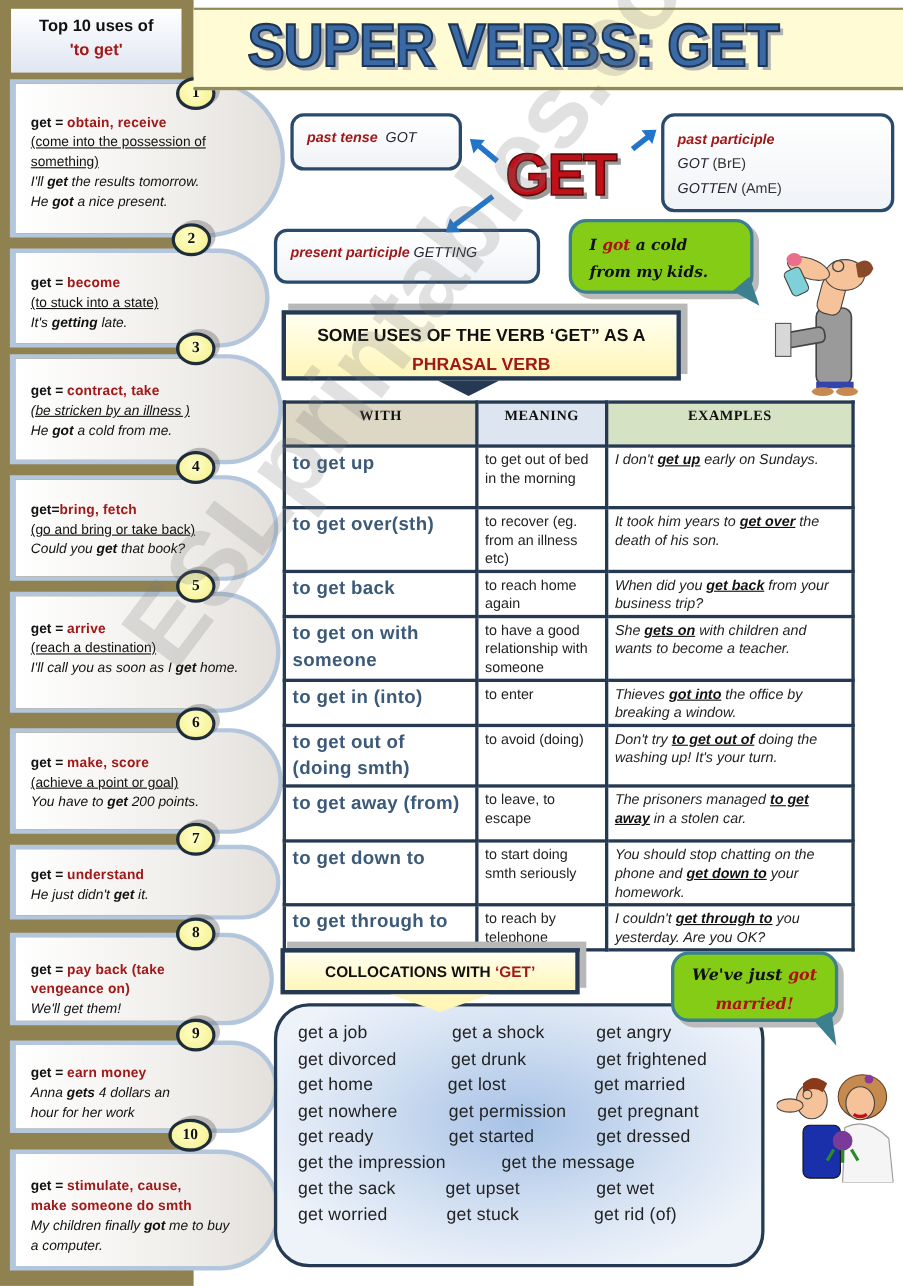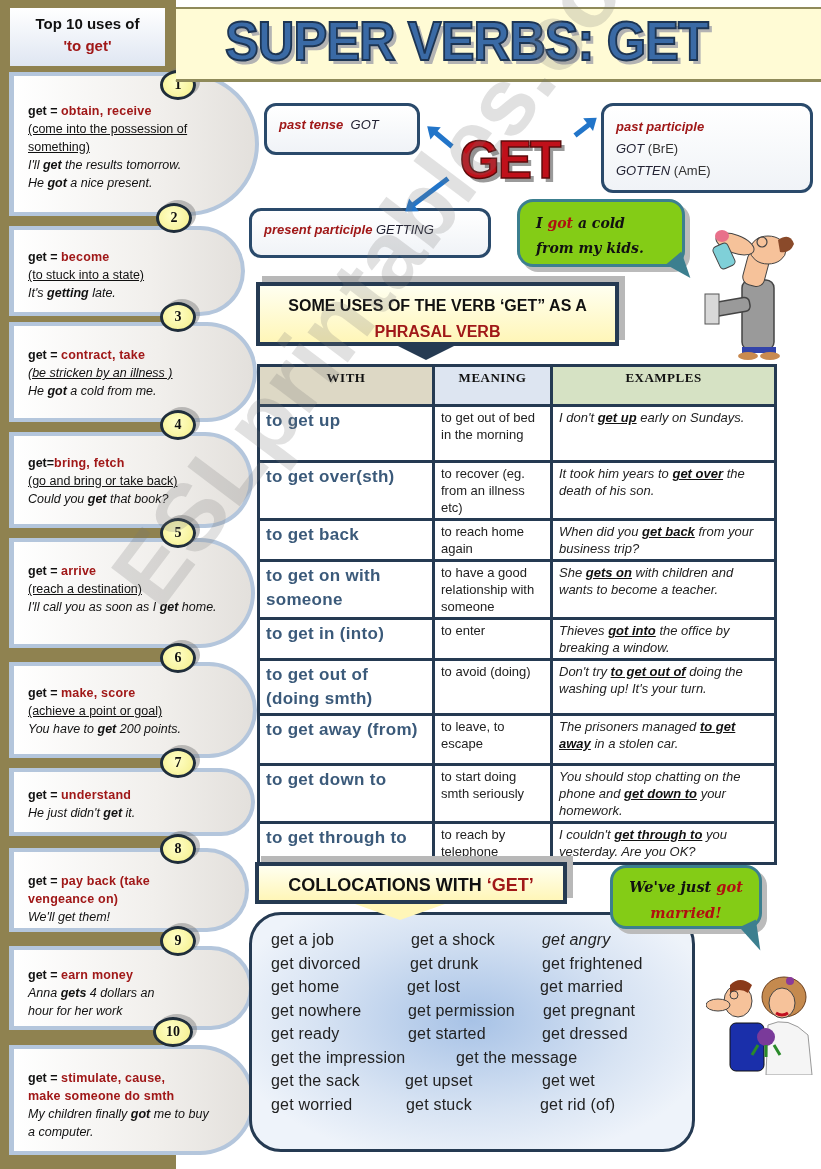"COLLOCATIONS WITH ‘GET’" div.section-head { font-size: 18px -> 14px; width: 312px -> 272px }
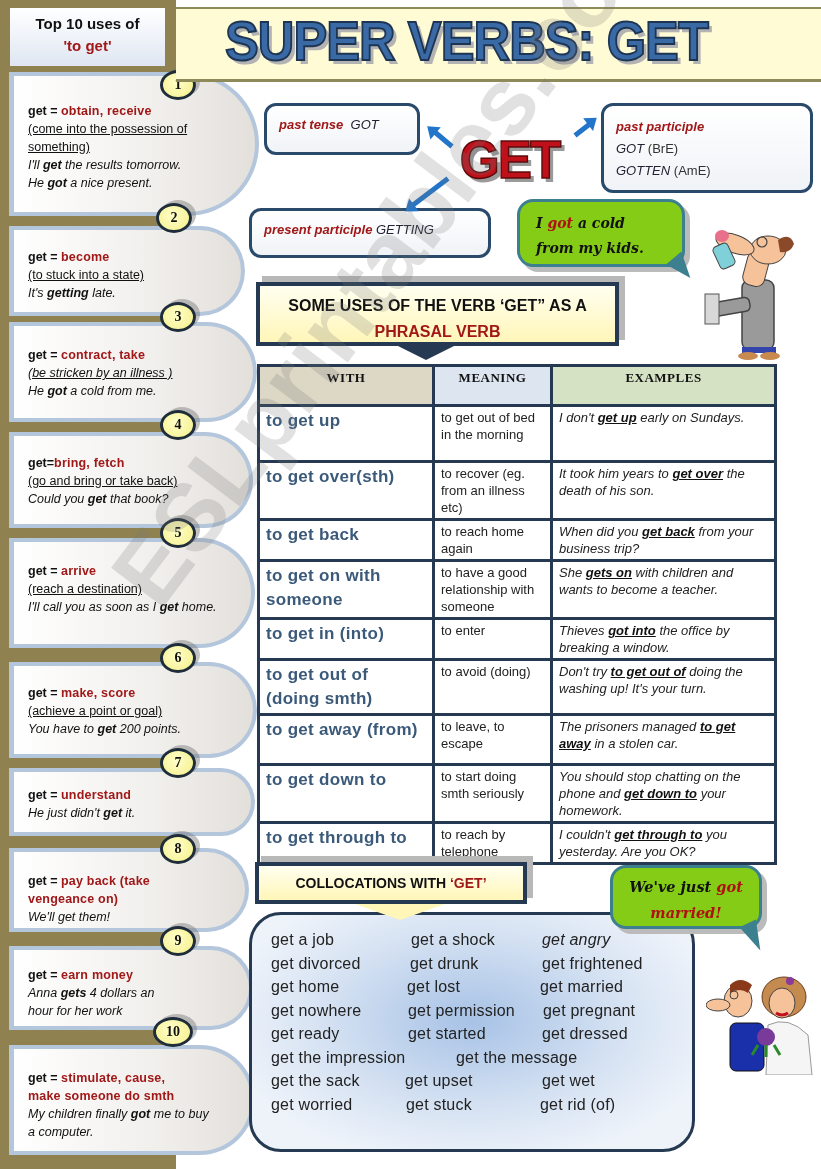"get angry" div.colloc-item { font-style: italic -> none }
